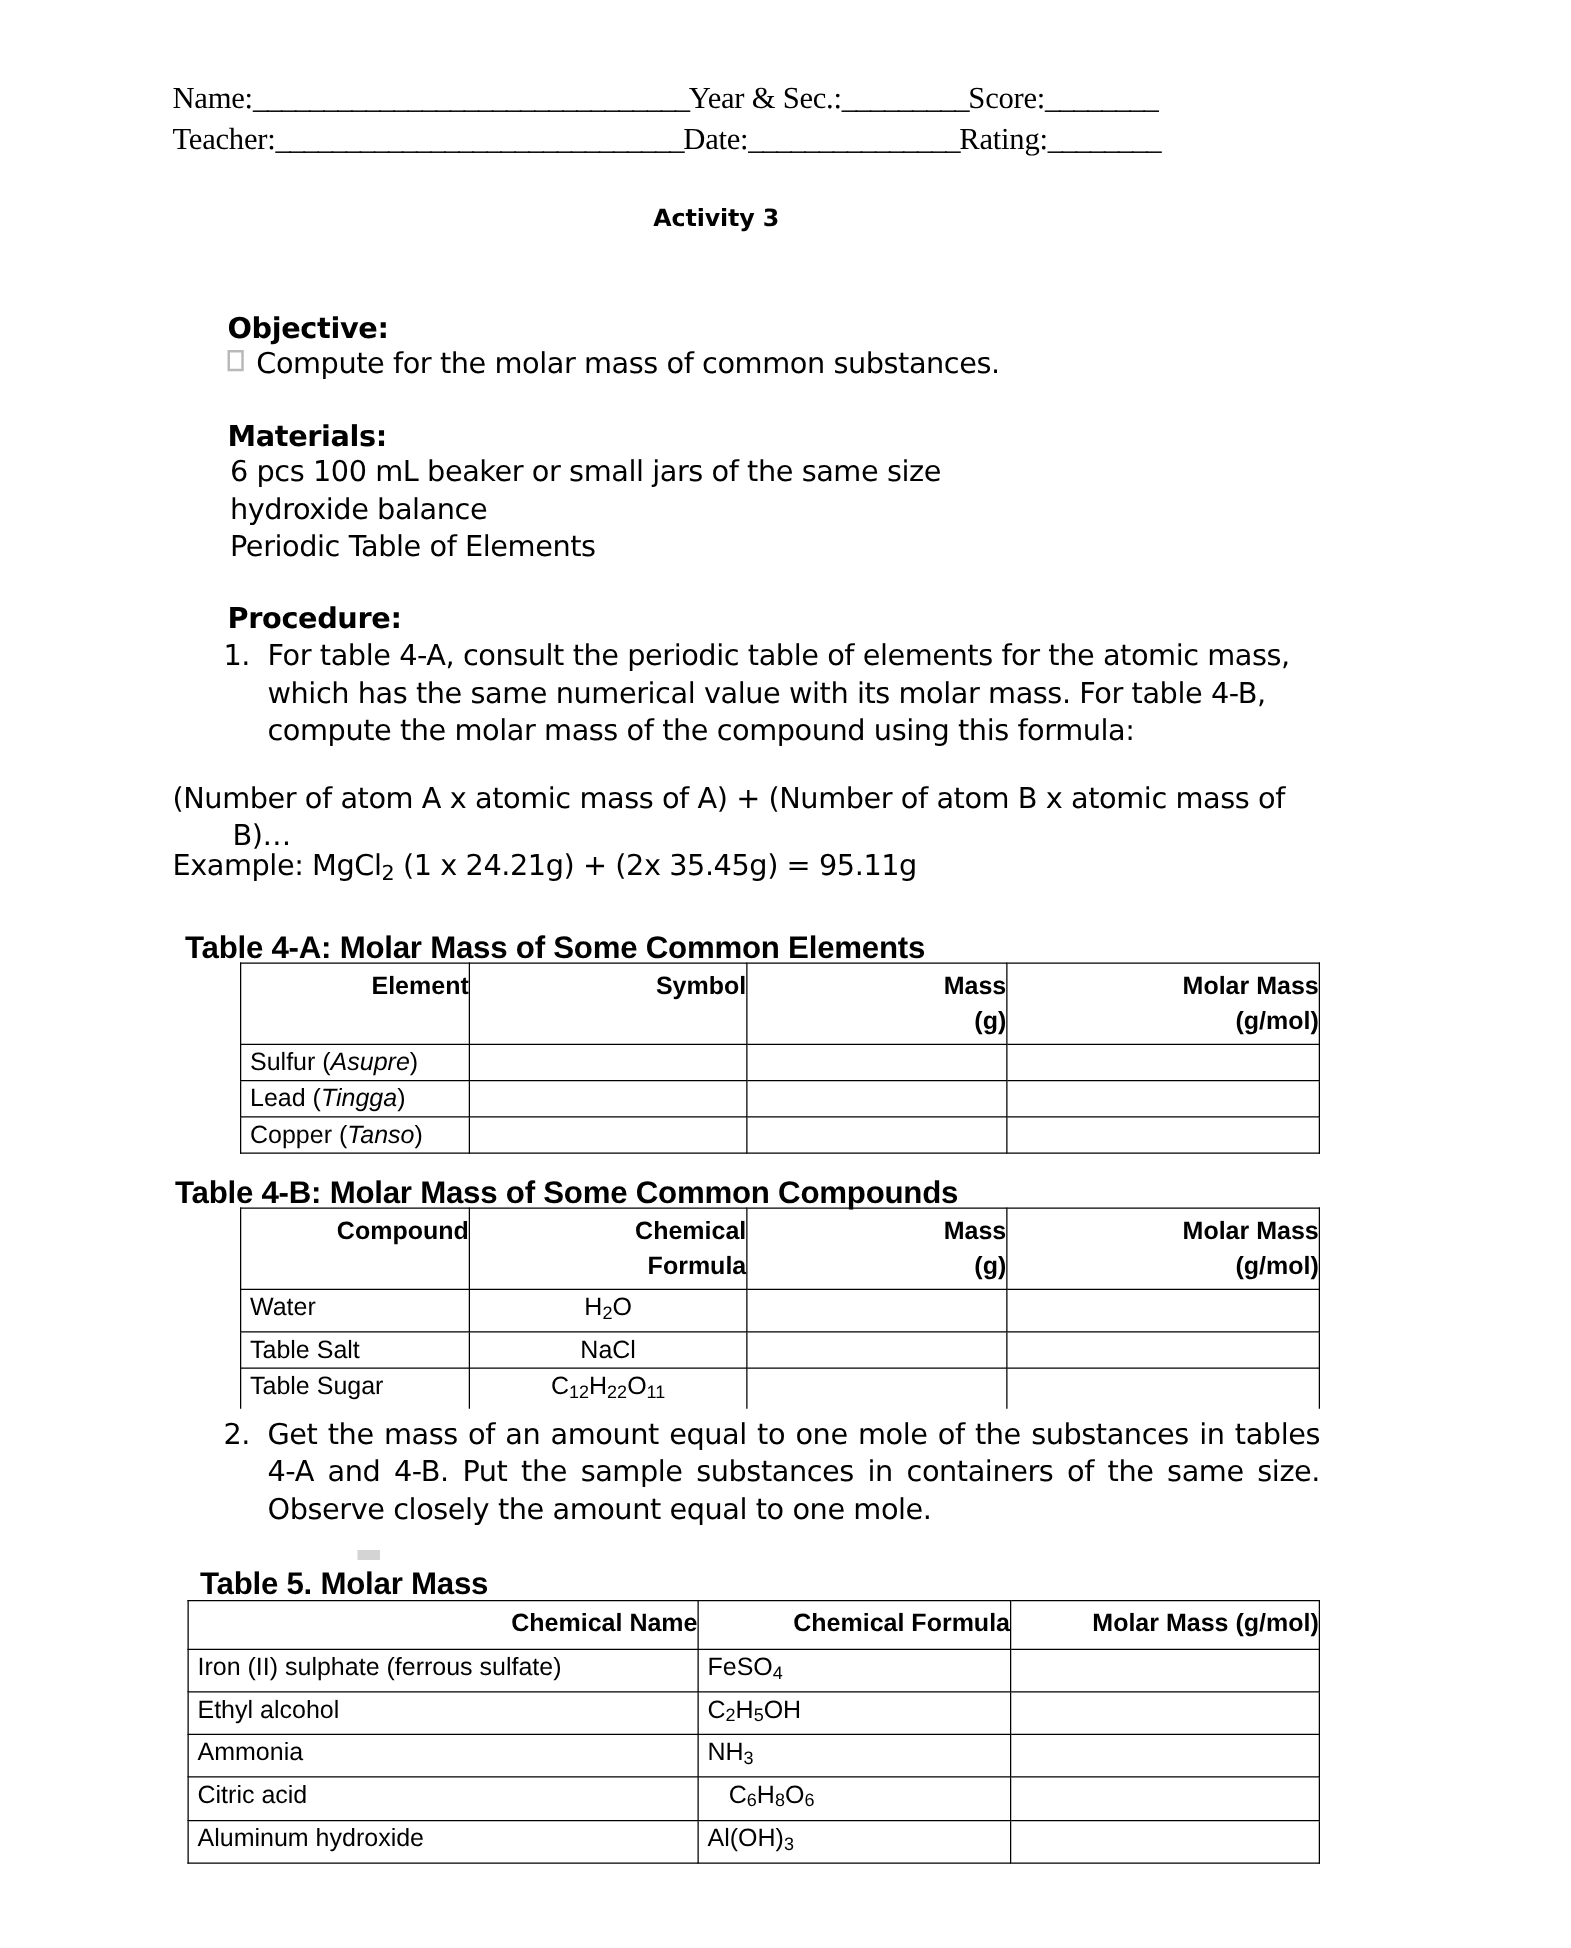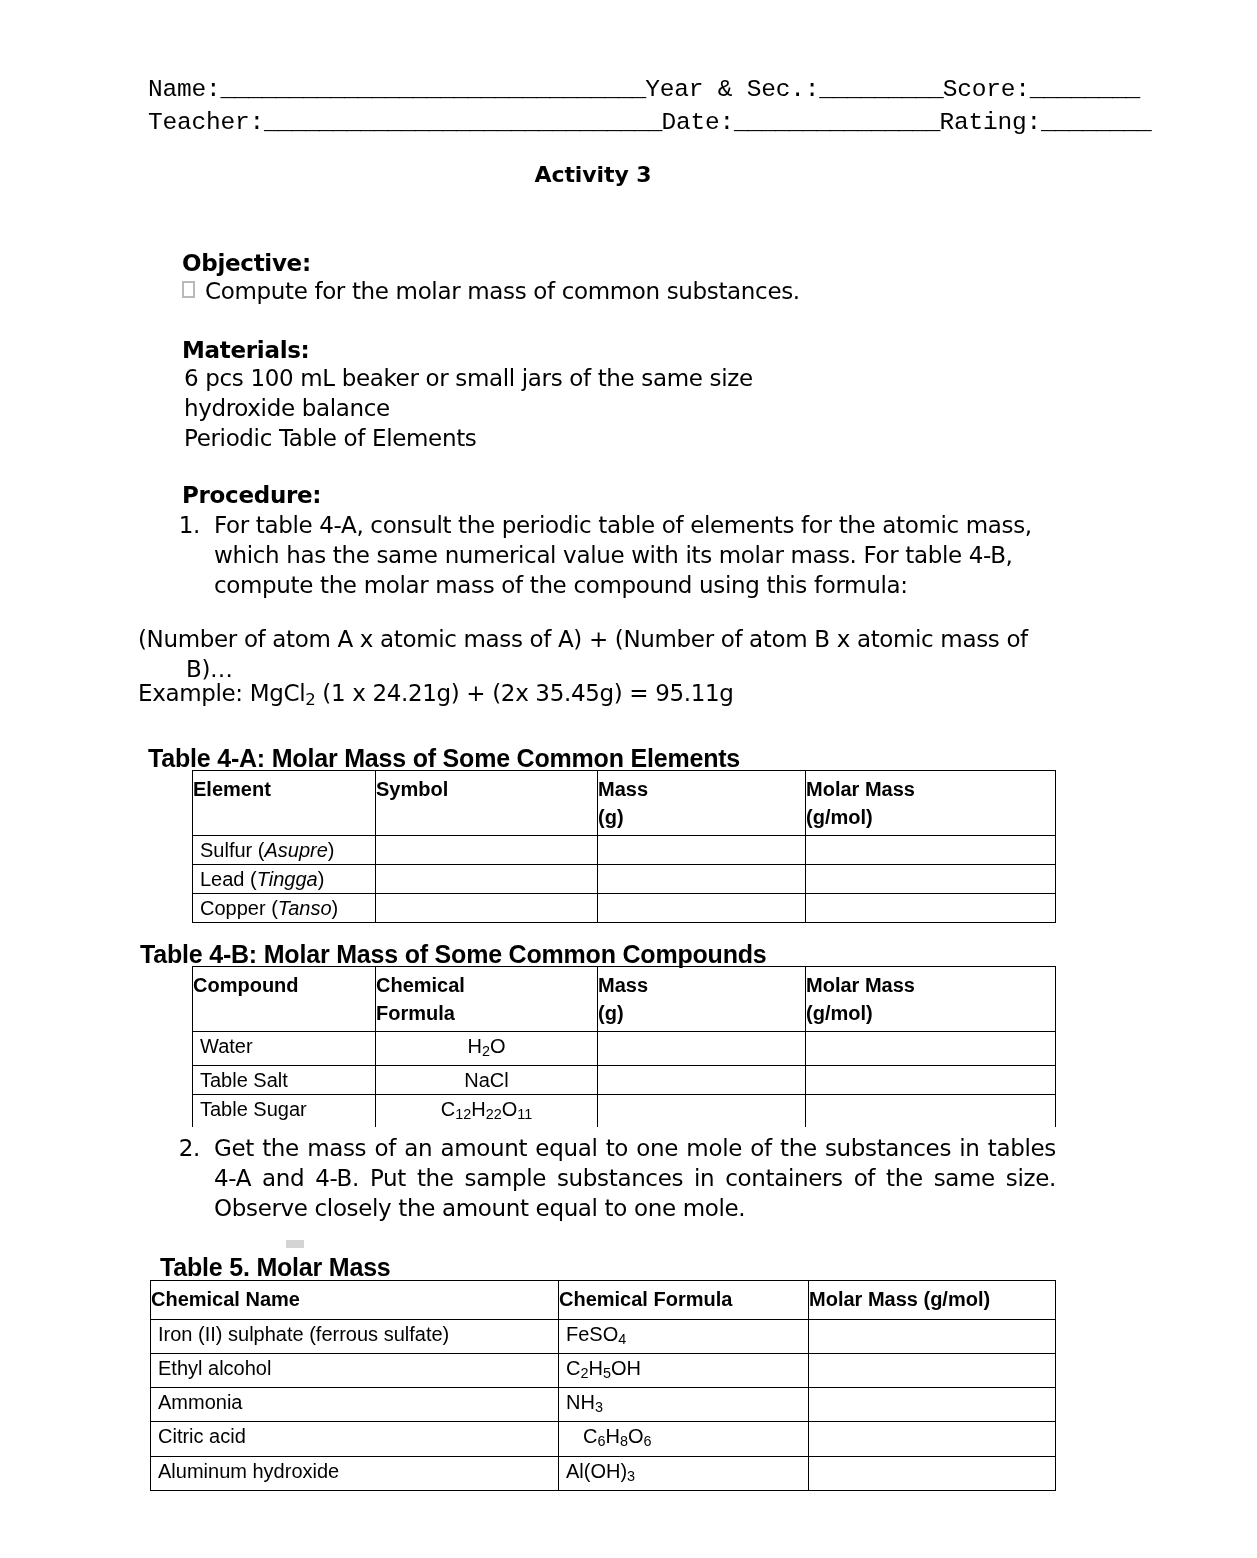"Name:_______________________________Year" .hdr { font-family: Liberation Mono, monospace -> Liberation Serif, serif; left: 148px -> 138px; margin-top: 11px -> none }
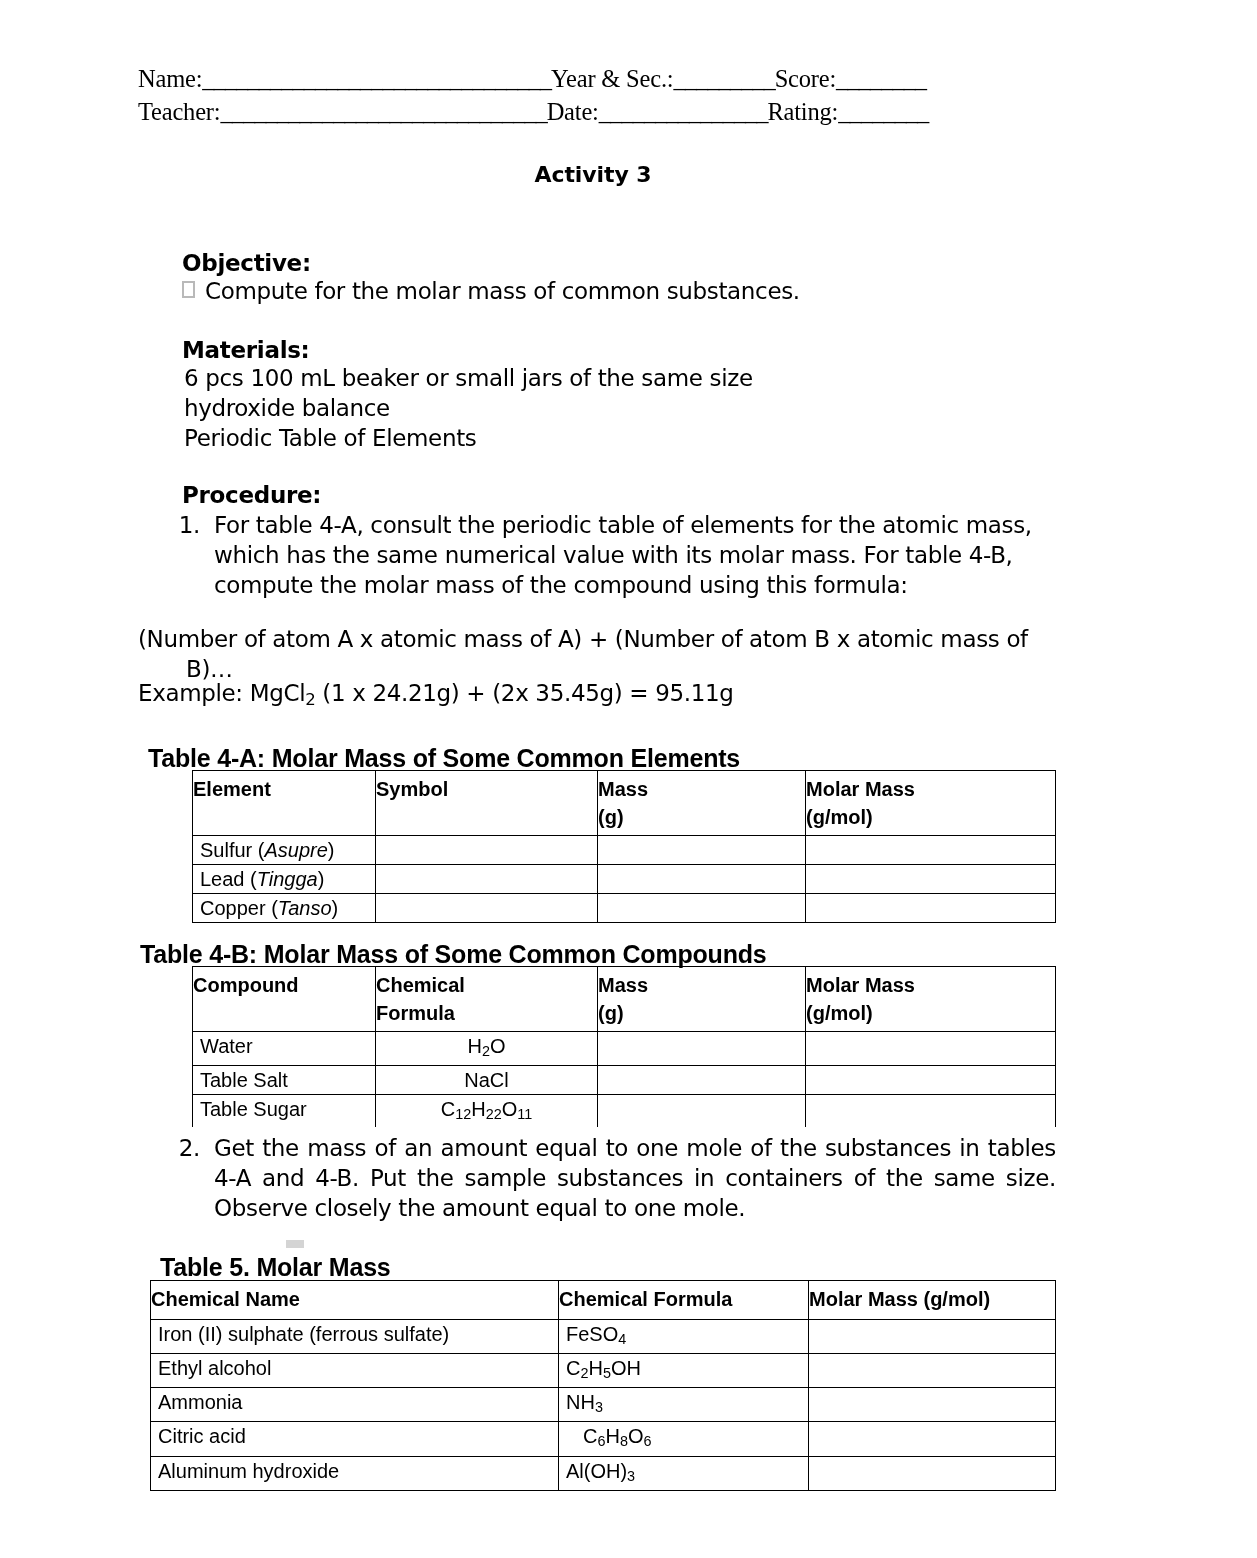"Activity 3" .title-block { font-size: 22px -> 19px; padding-left: 20px -> none }
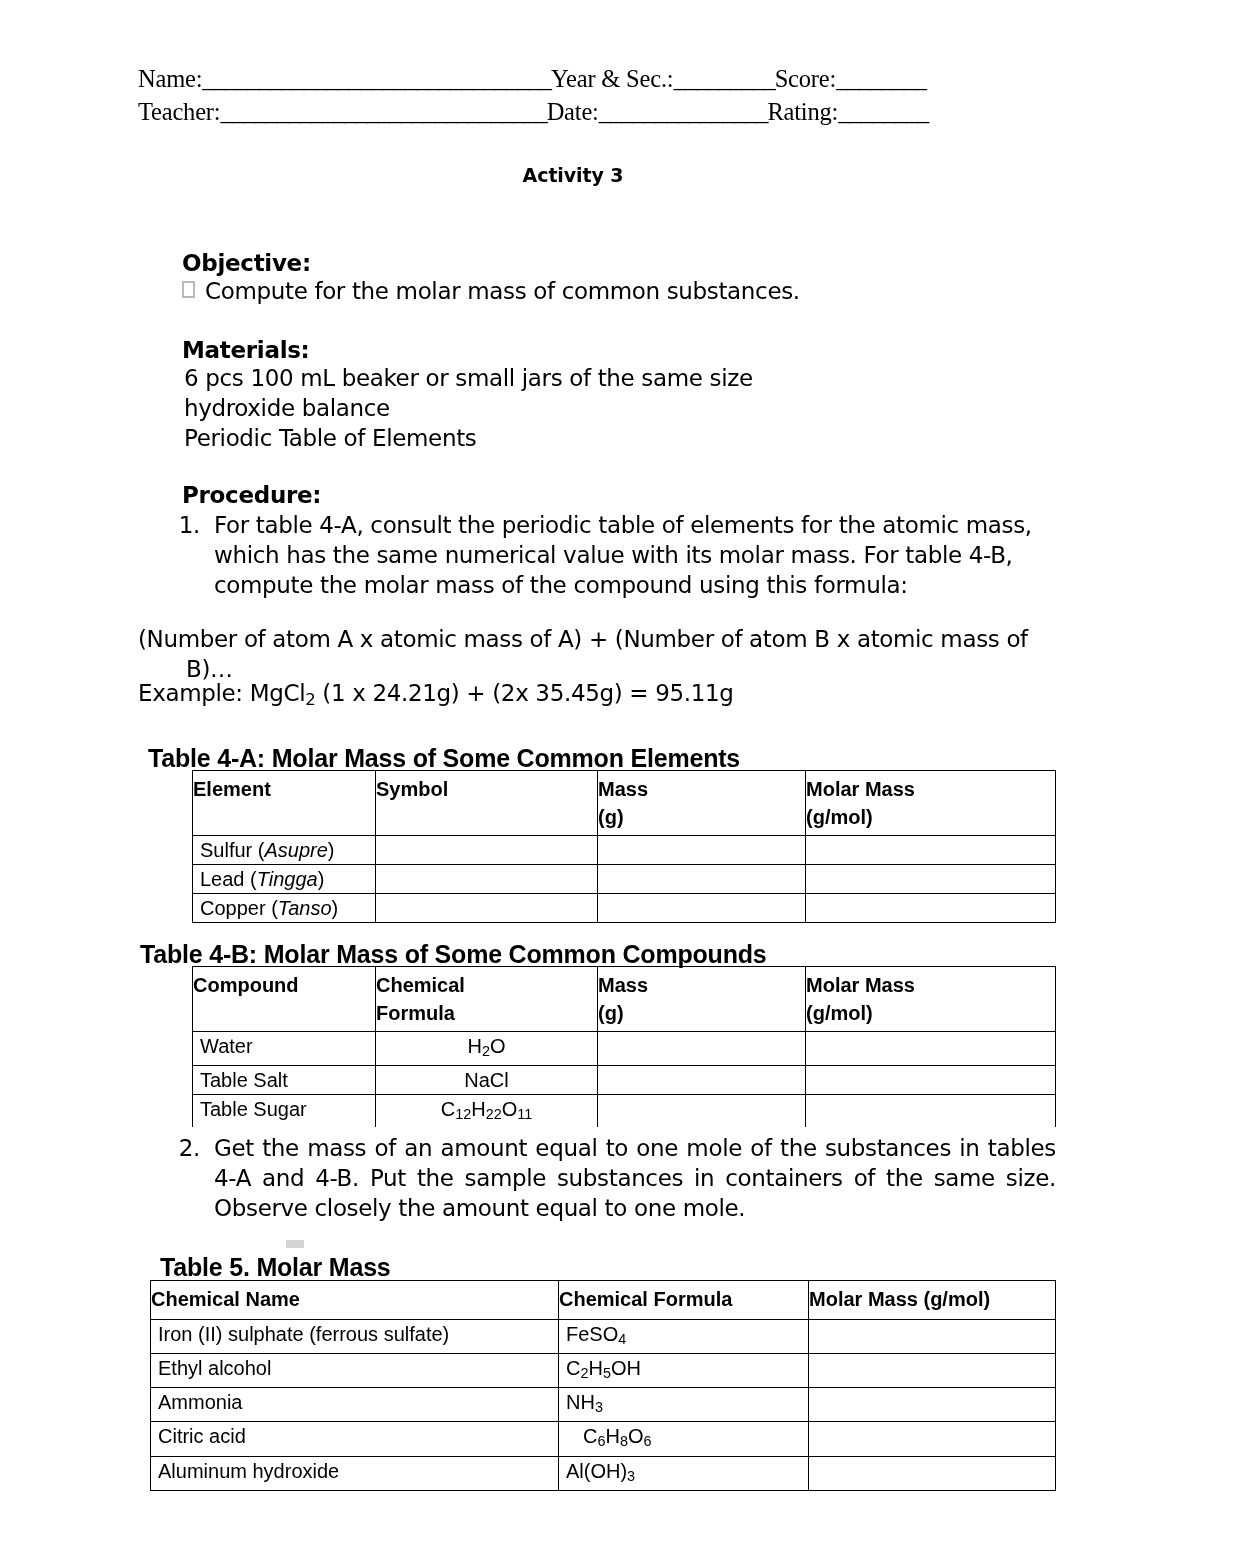"Element" table.grid th { text-align: left -> right }
